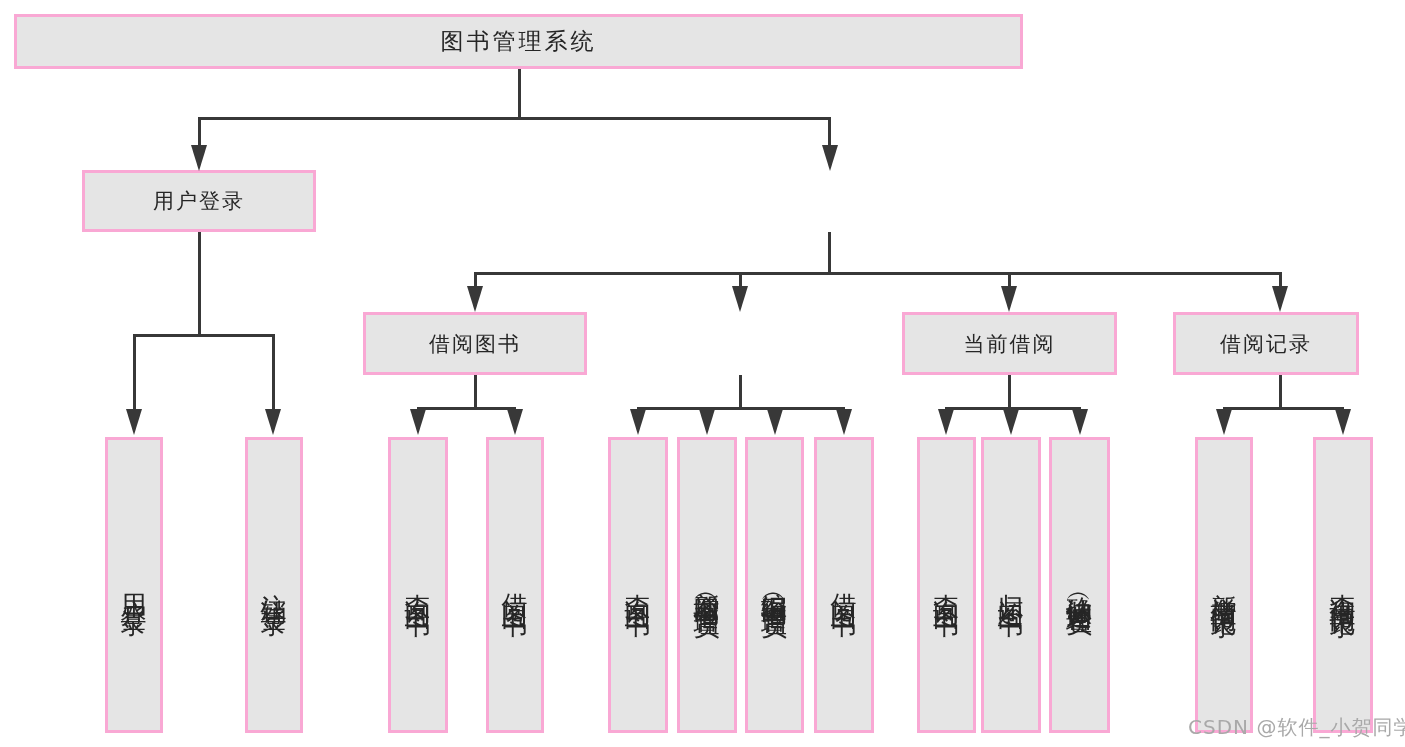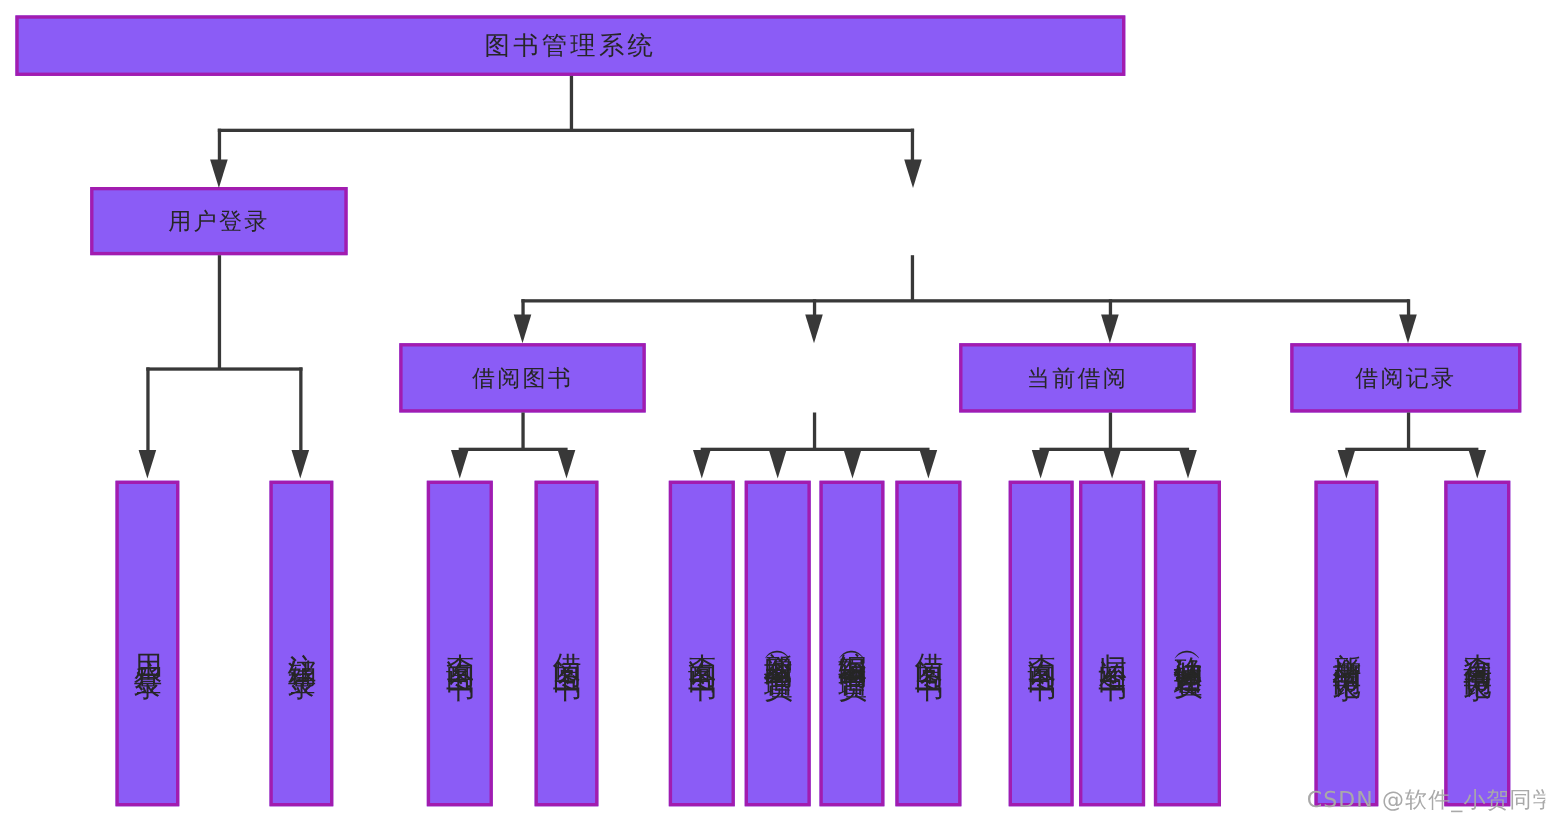"图书管理系统" .box { background: #8b5cf6 -> #e5e5e5; border: 3px solid #a21caf -> 3px solid #f9a8d4 }
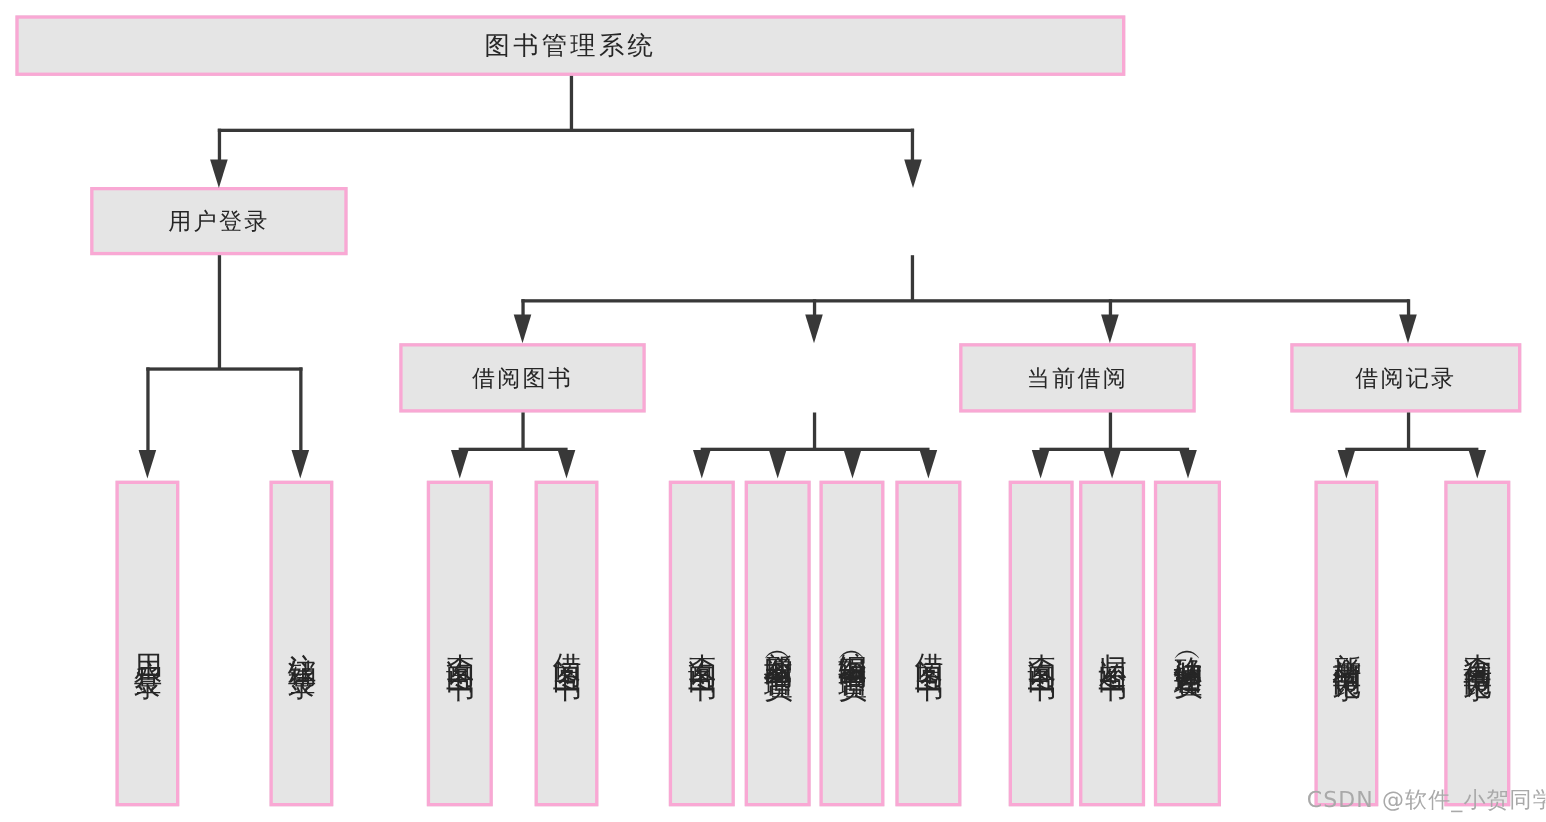"当前借阅" div.box { left: 872px -> 902px }
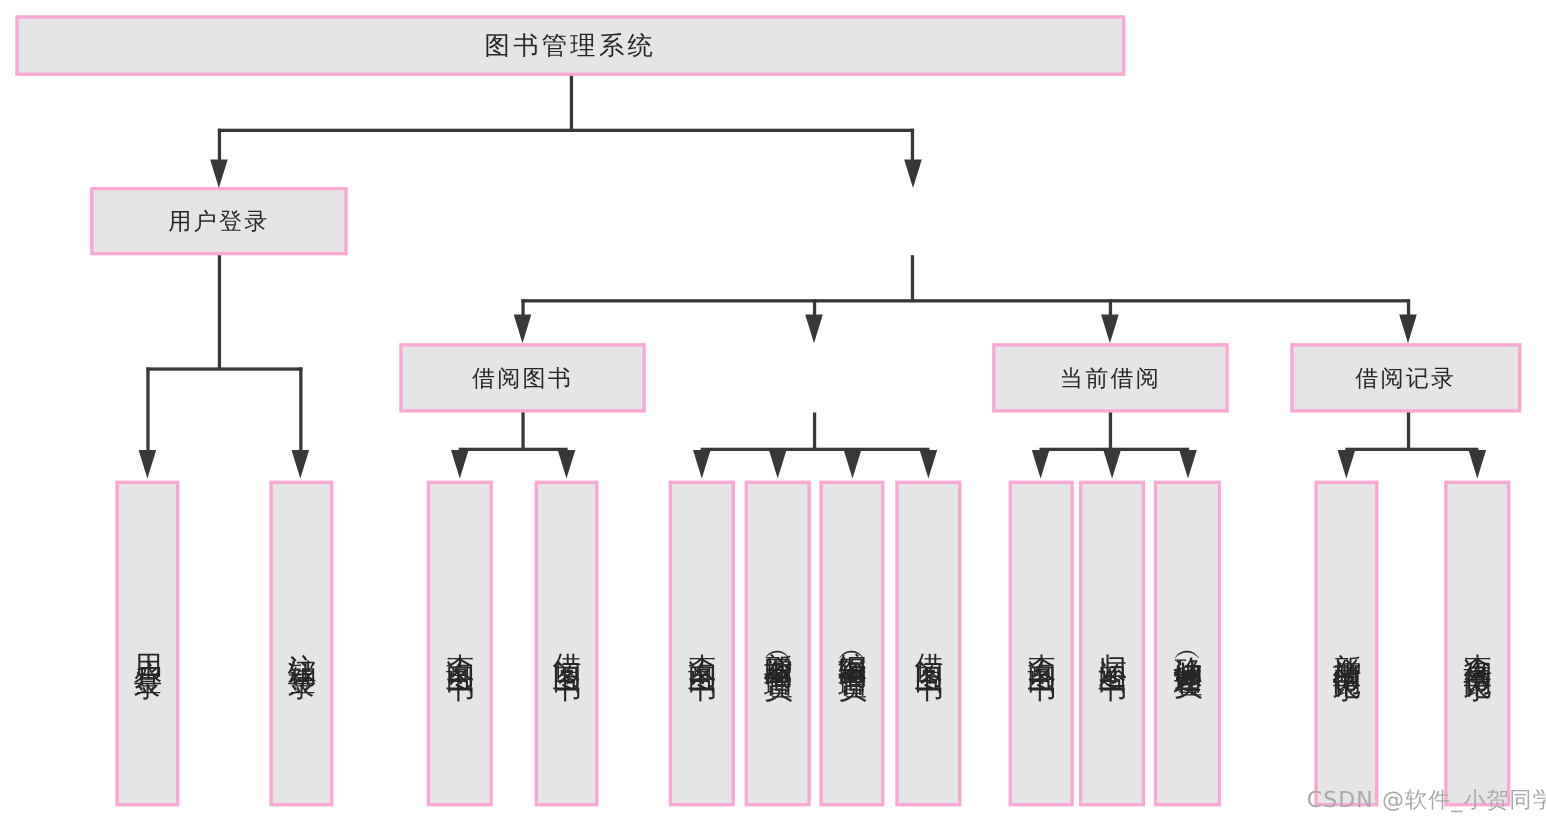"借阅记录" div.box { width: 210px -> 186px }
